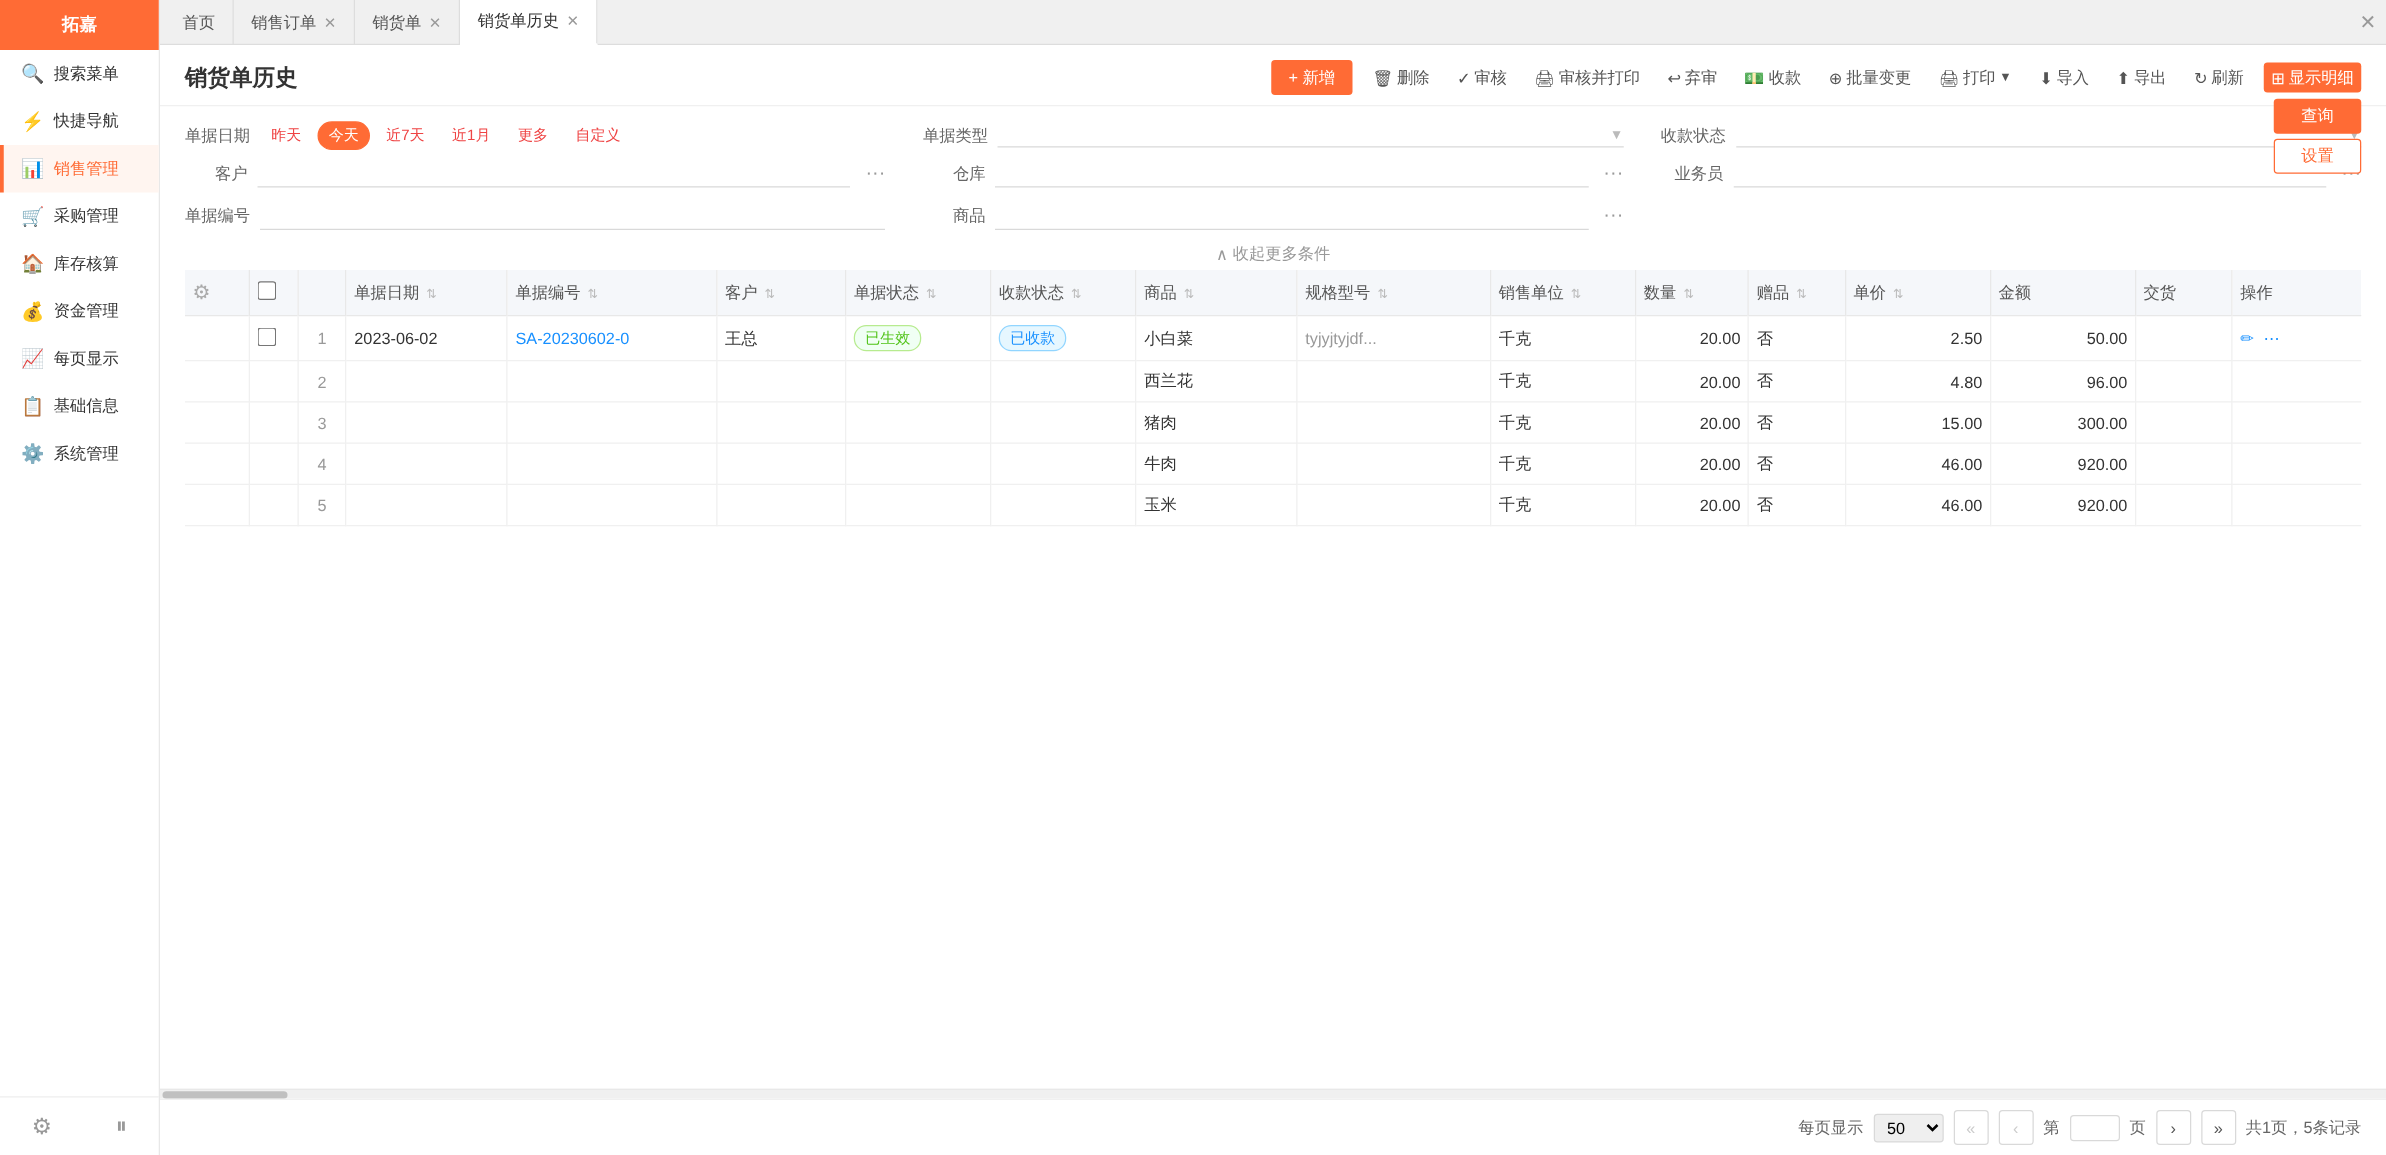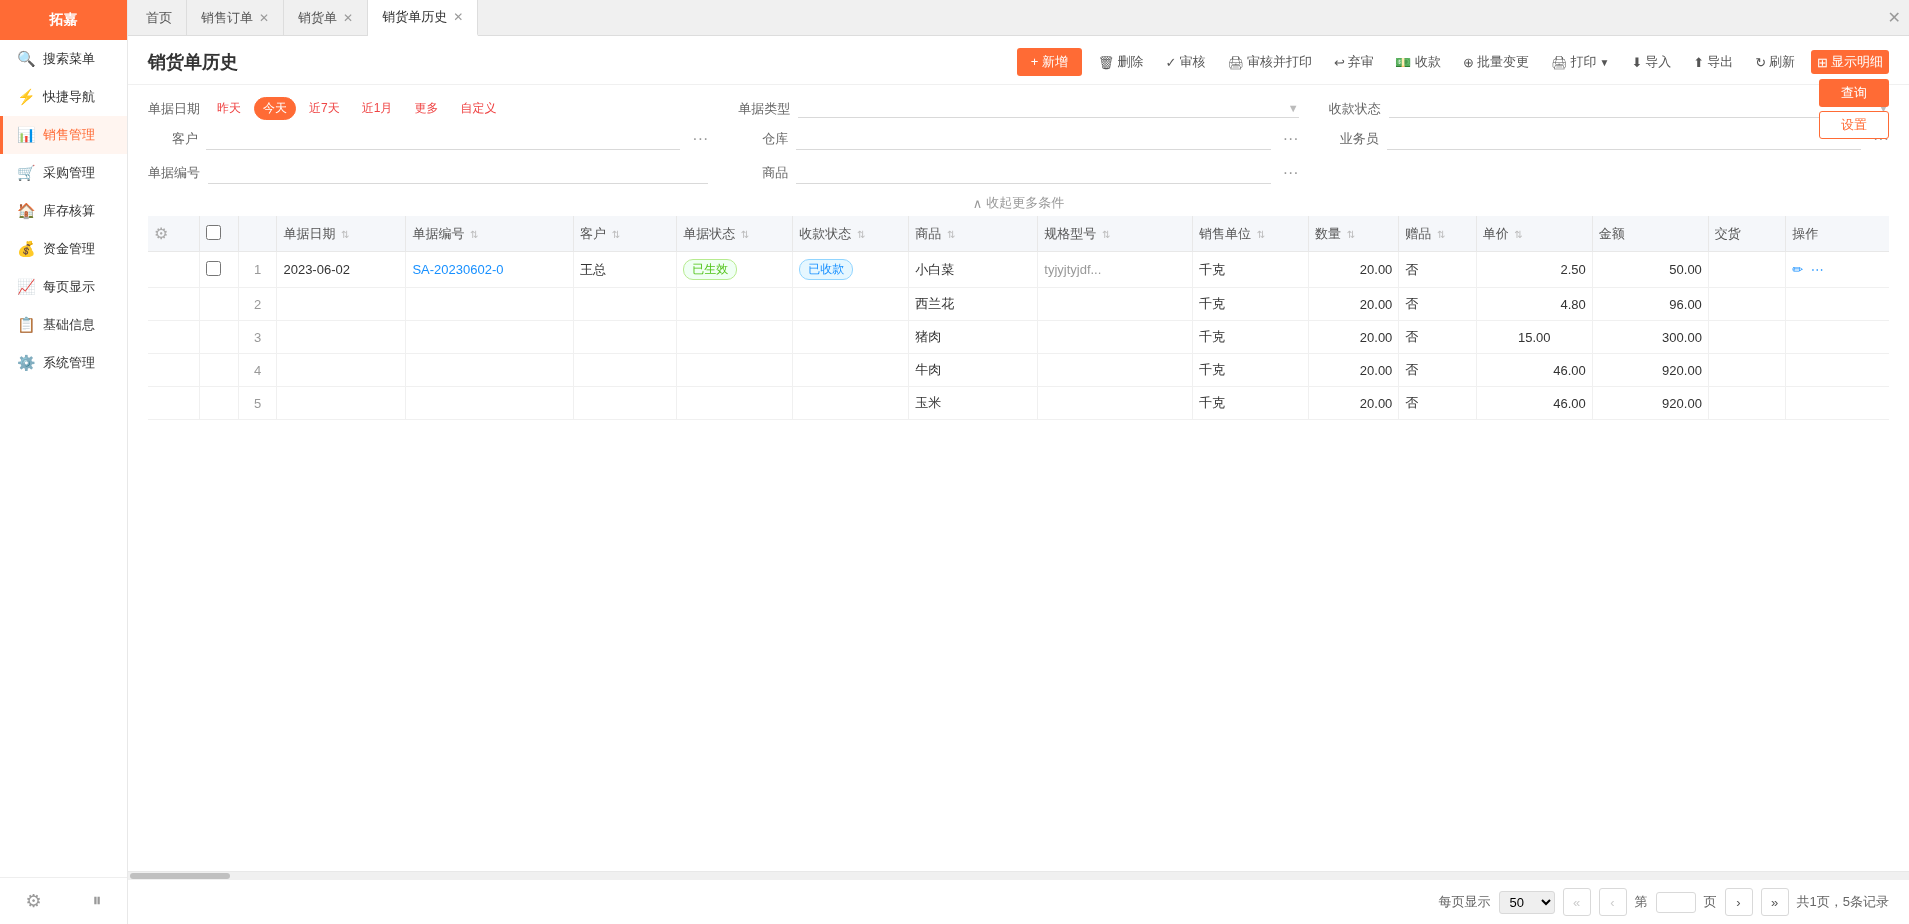"15.00" td { text-align: center -> right }
